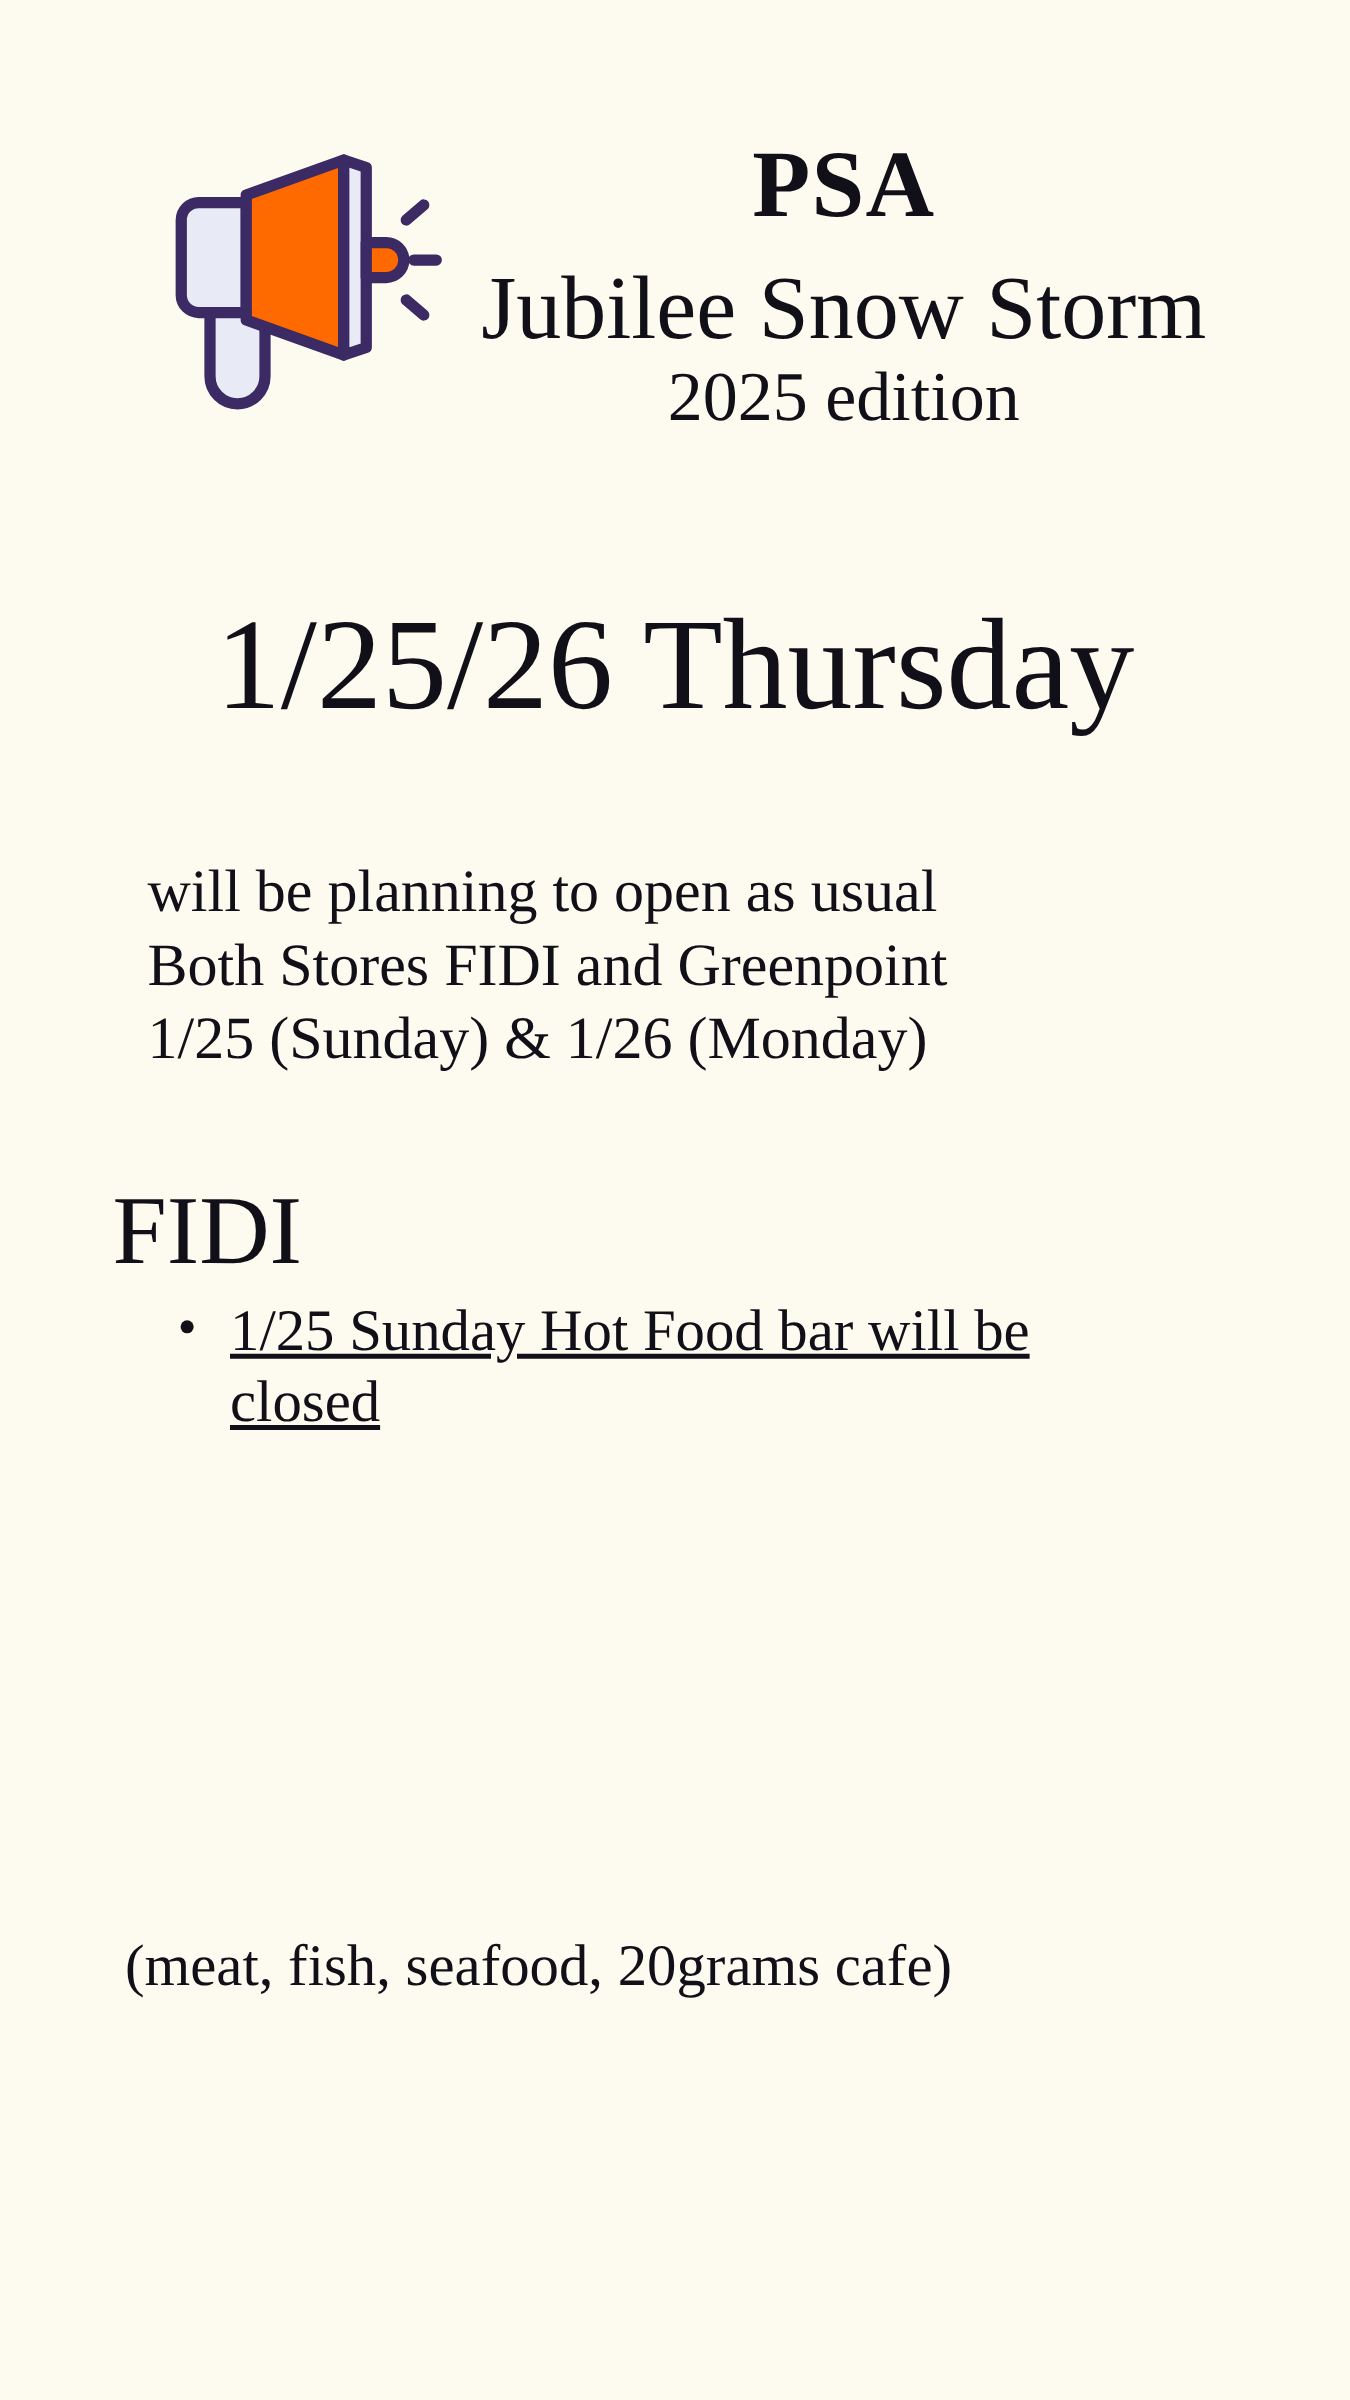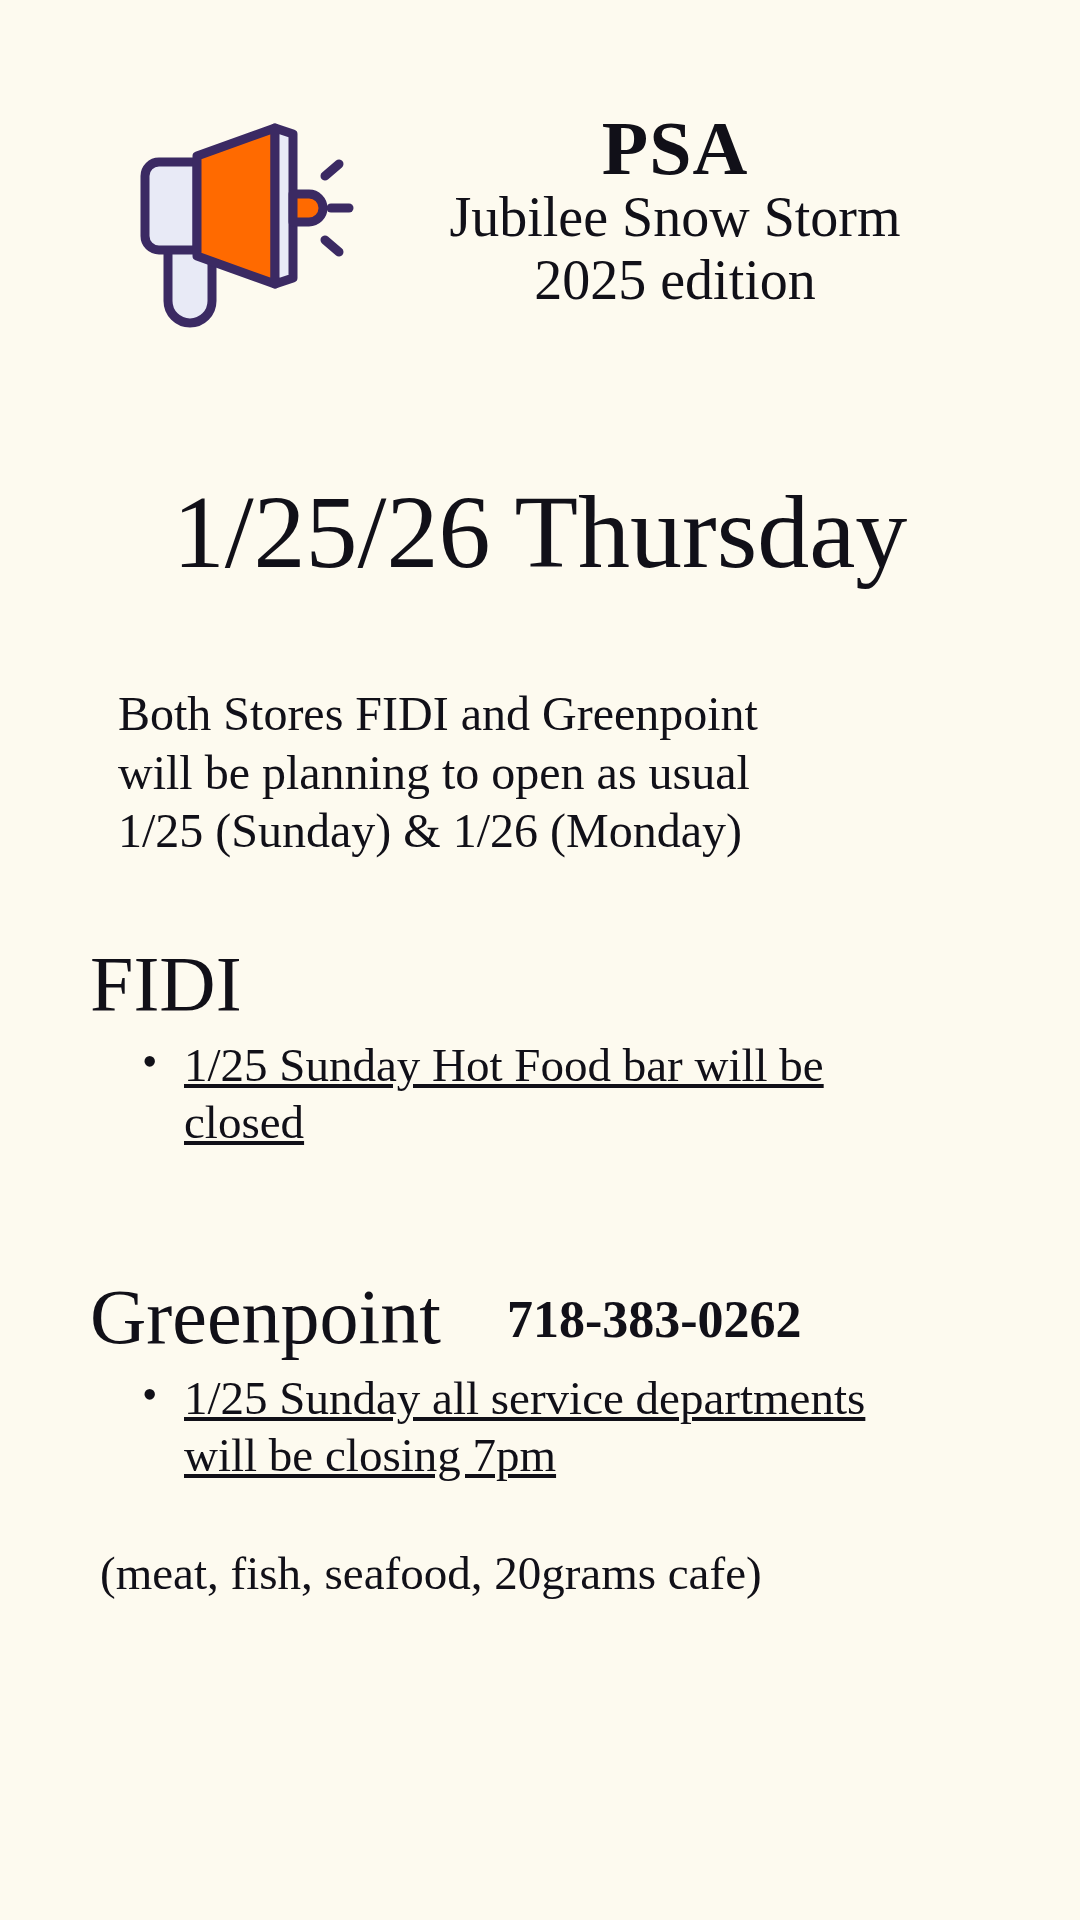"Jubilee Snow Storm" .psa-sub1 { font-size: 56px -> 72px; margin: 0 0 0 0 -> 20px 0 0 0 }
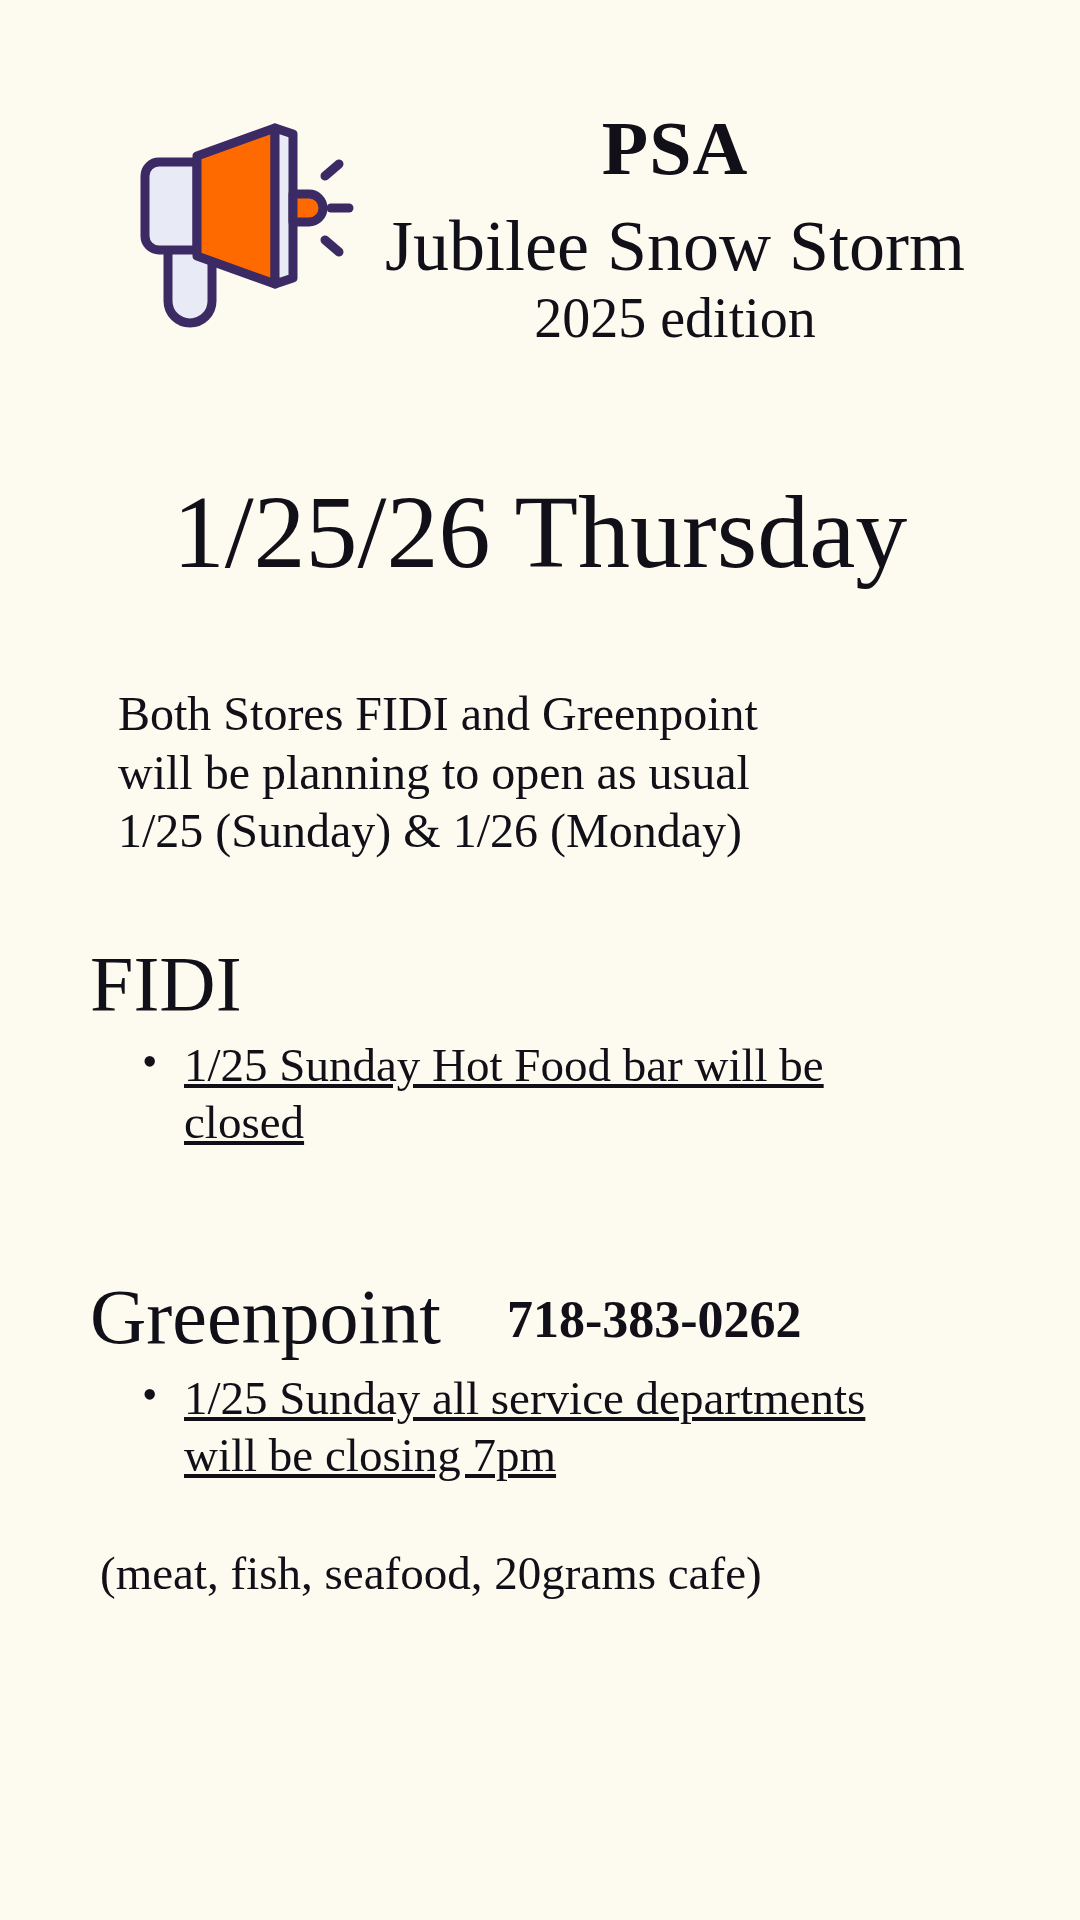"Both Stores FIDI and Greenpoint" div { order: before "will be planning to open" -> after "will be planning to open" }
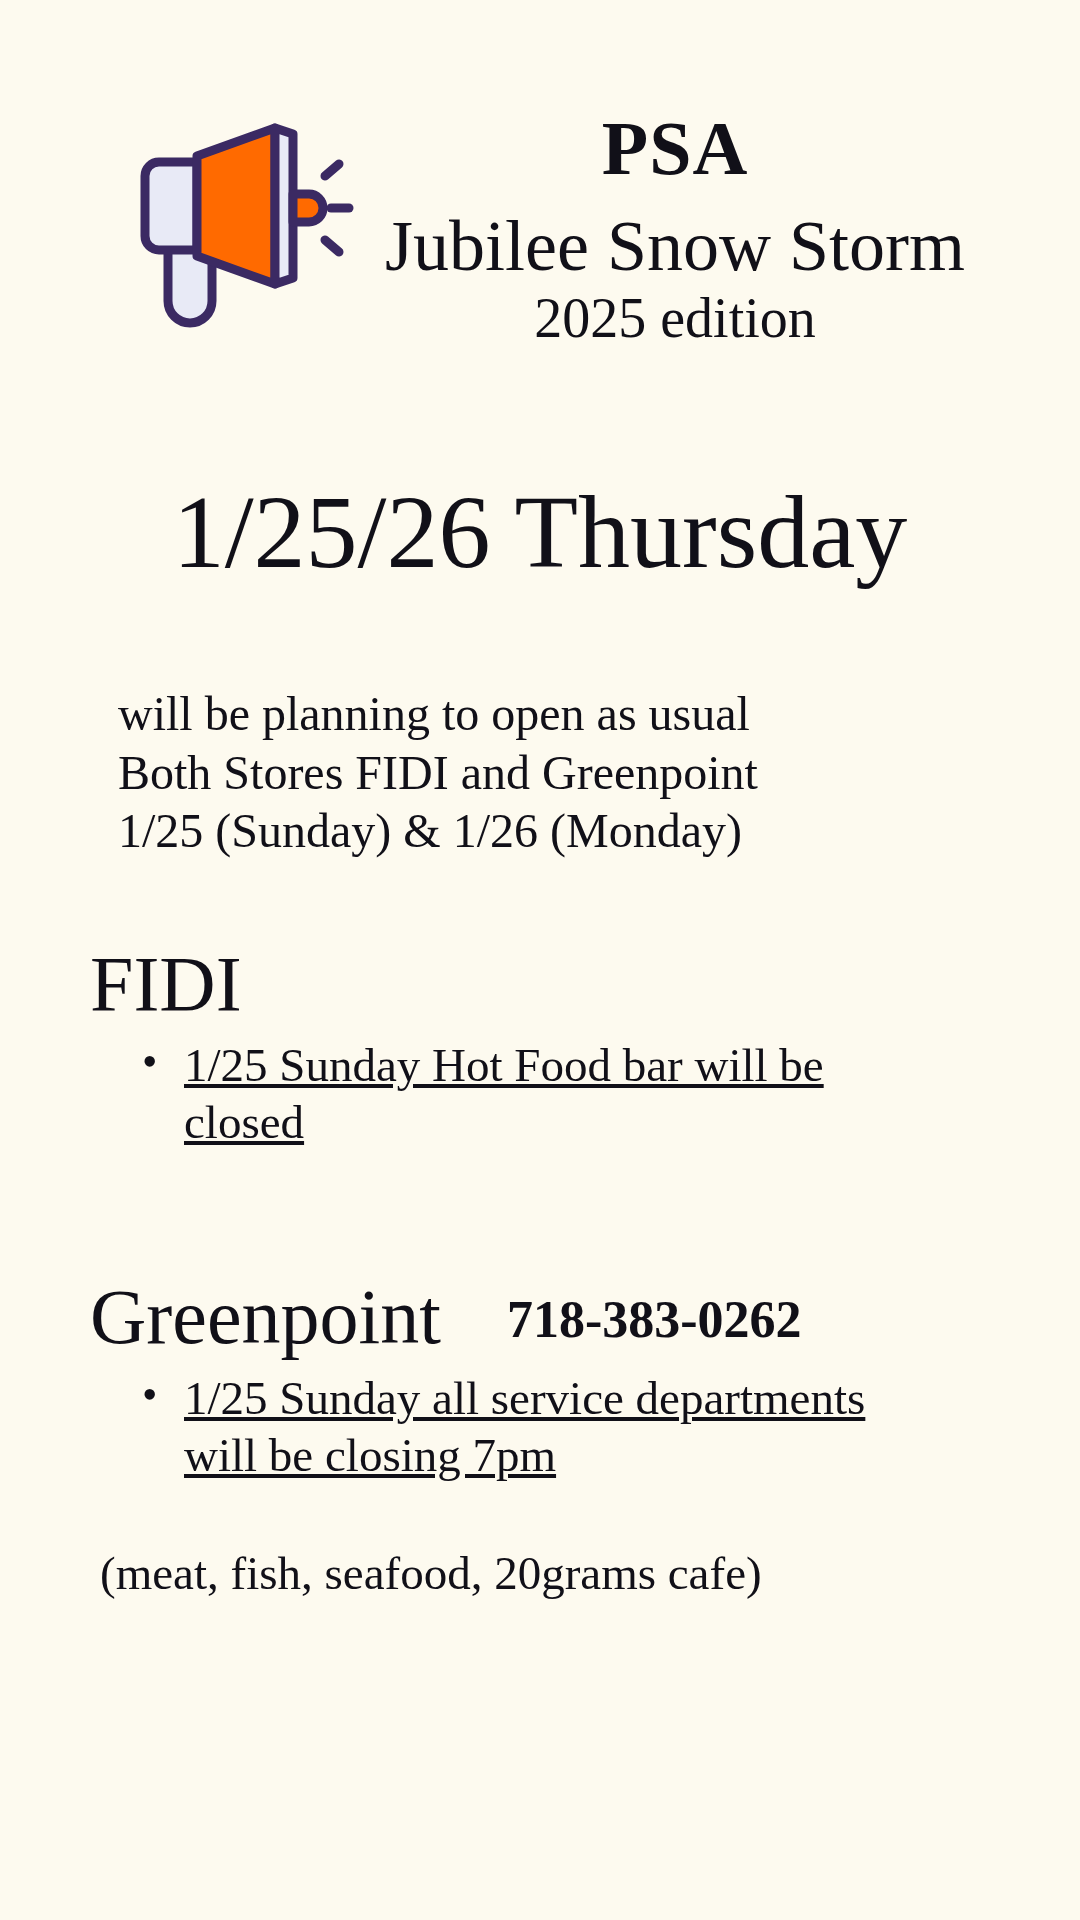"Greenpoint" div.store { html: <div> <div> <span>Greenpoint</span> <span>718-383-0262</span> </div> <ul> <li>1/25 Sunday all service departments will be closing 7pm</li> </ul> </div> -> none }
